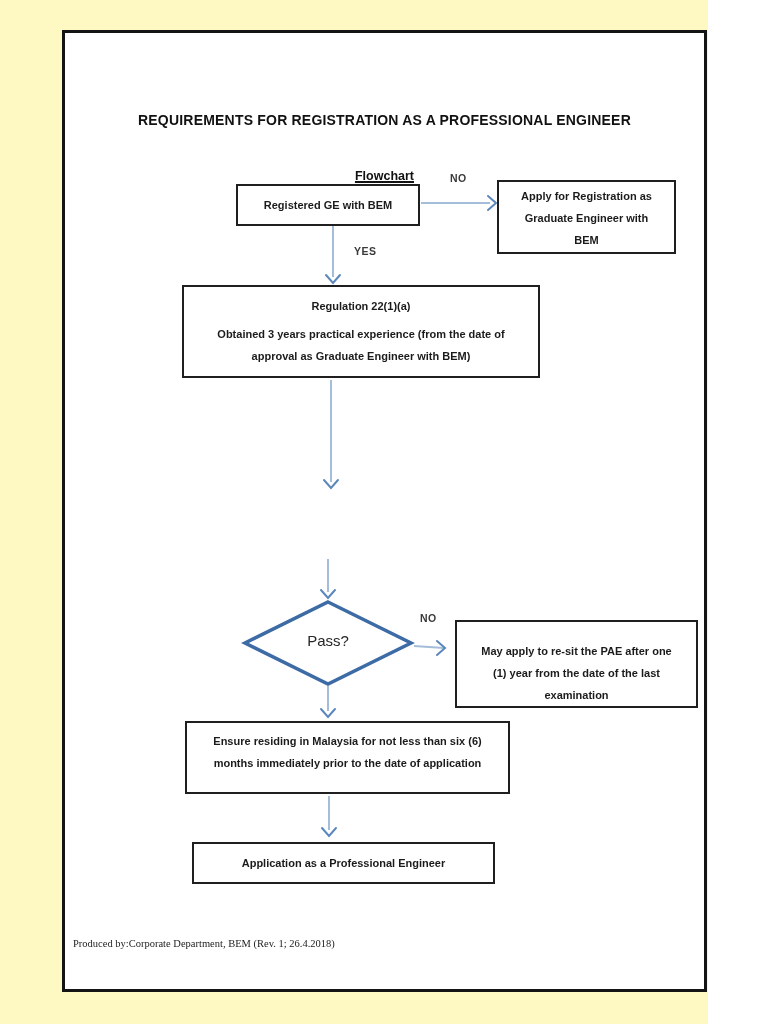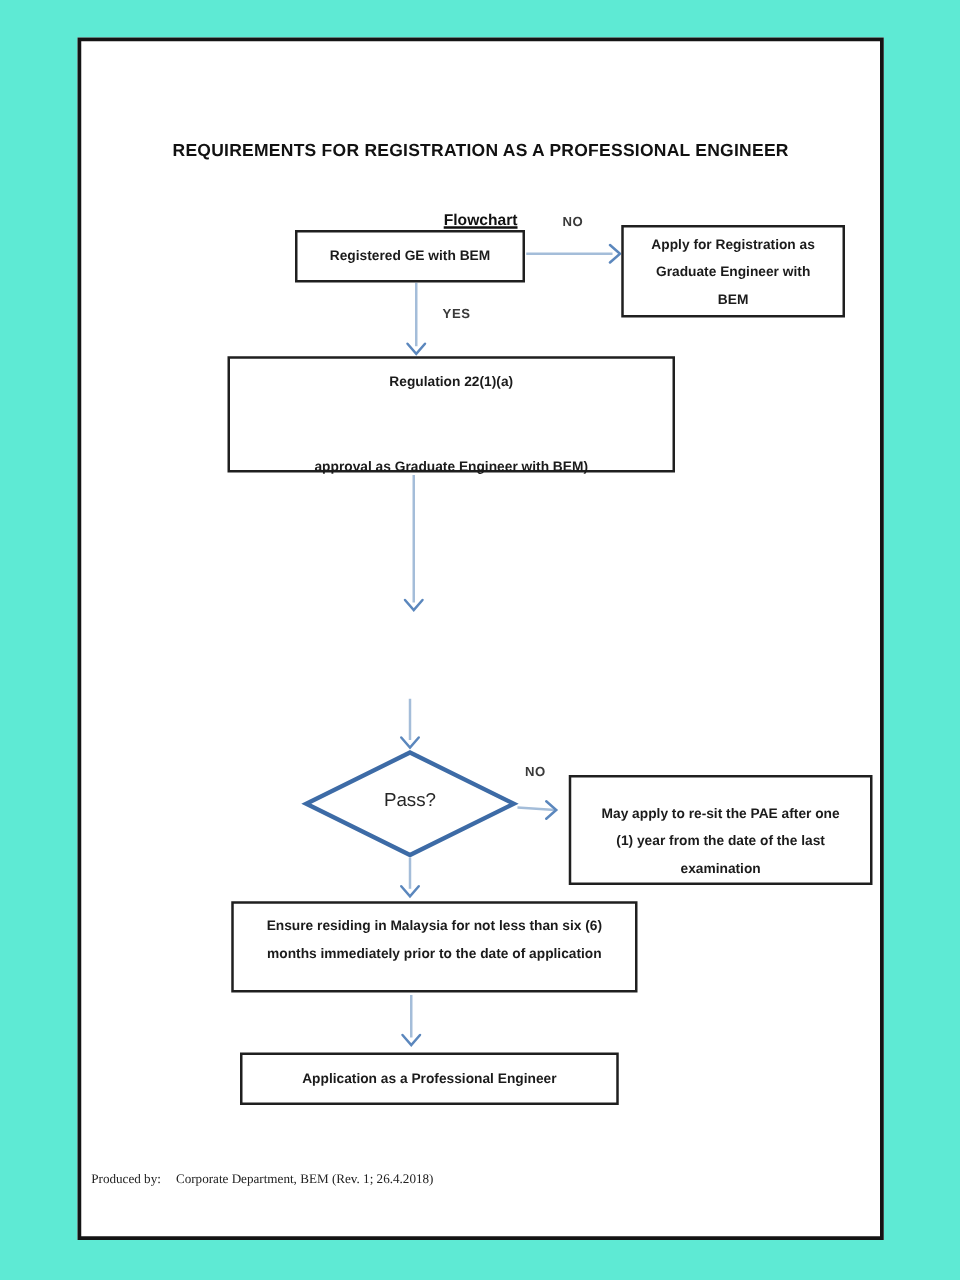"REQUIREMENTS FOR REGISTRATION AS A" .canvas { background: #5eead4 -> #fef9c3; width: 768px -> 708px }
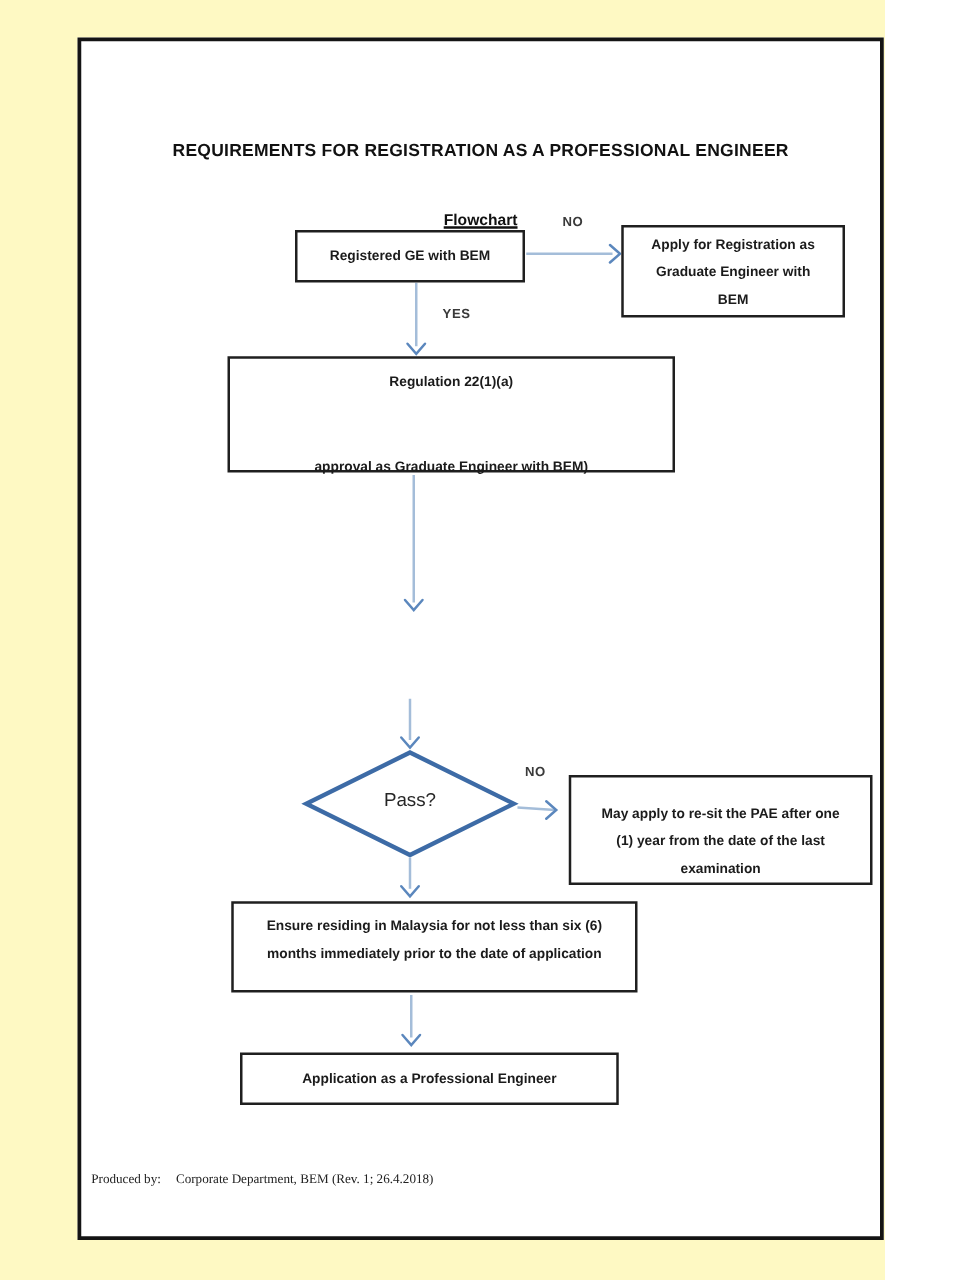"Regulation 22(1)(a)" .node-regulation { gap: 40px -> none }
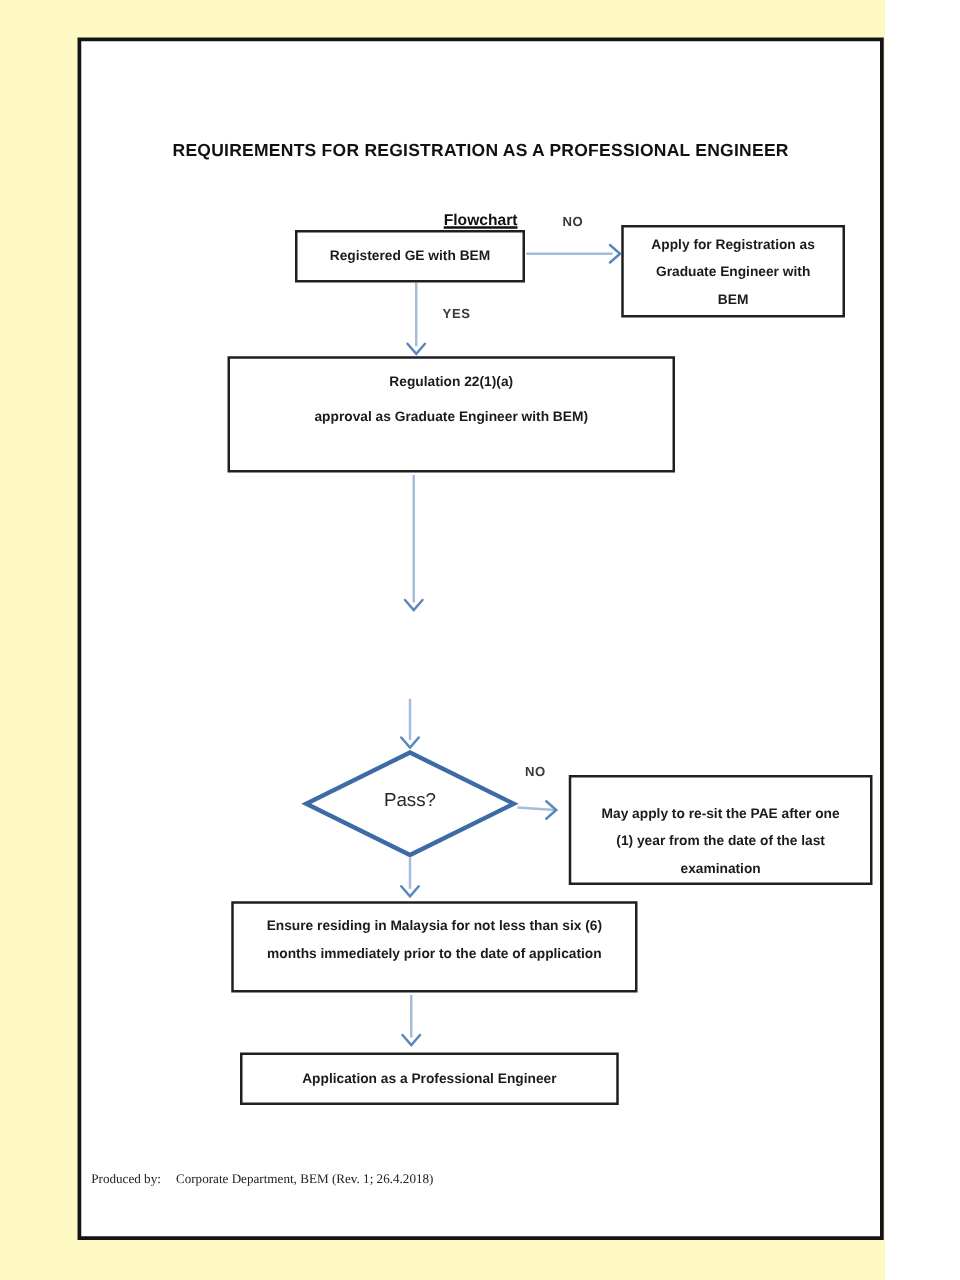"Obtained 3 years practical experience" div.line { html: none -> <div>Obtained 3 years practical experience (from the date of</div> }
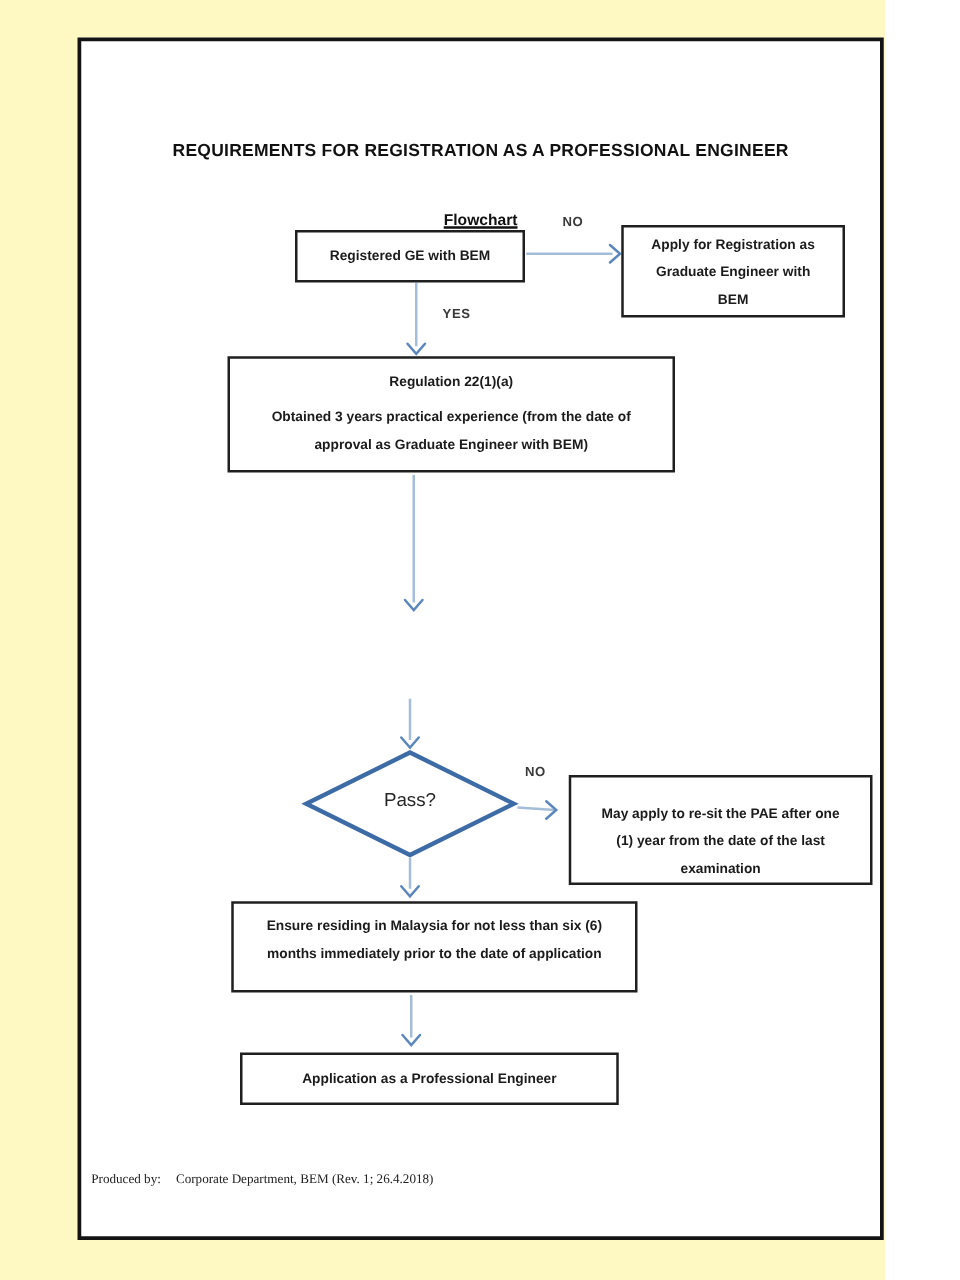"Corporate Department, BEM (Rev. 1;" .footer .value { margin-left: 12px -> none }
